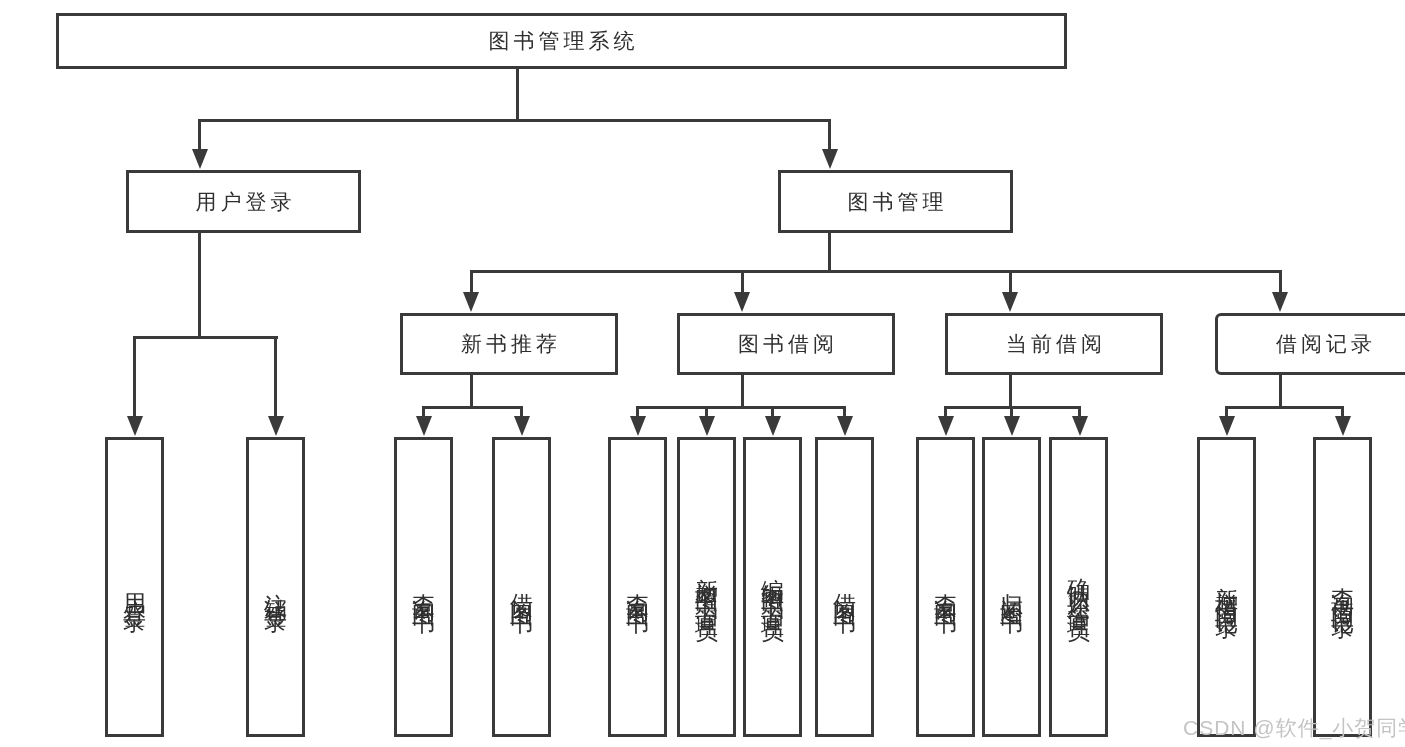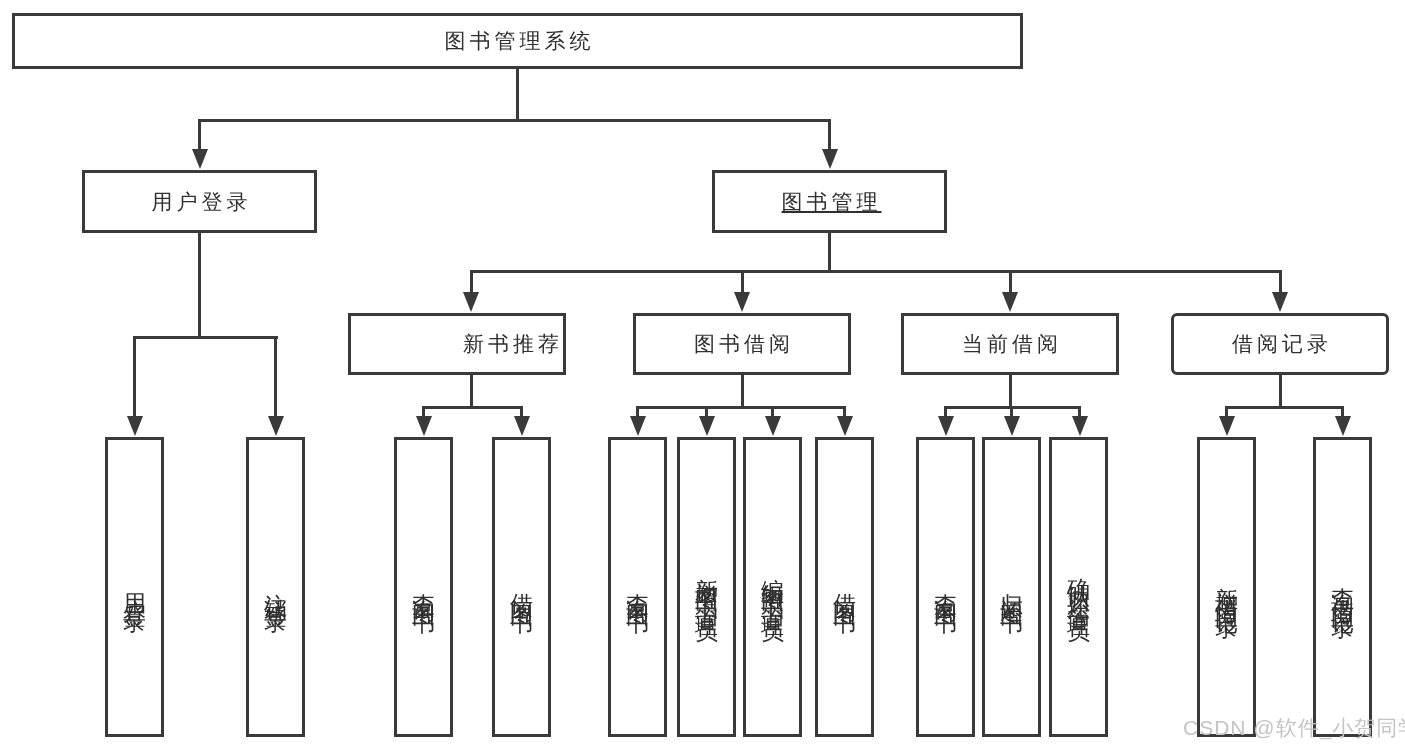"图书管理系统" .hnode { margin-left: none -> 44px }
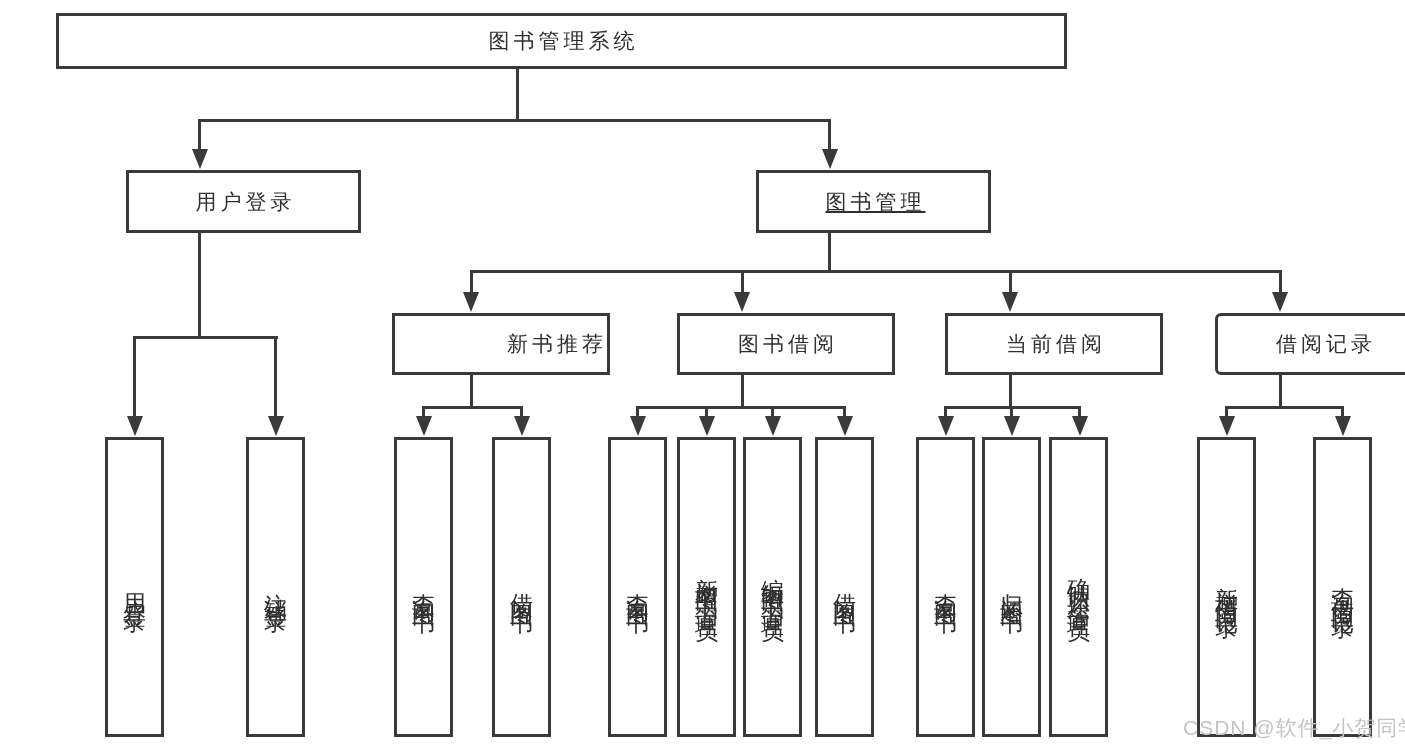"图书管理" div.node { left: 712px -> 734px; text-decoration: underline -> none }
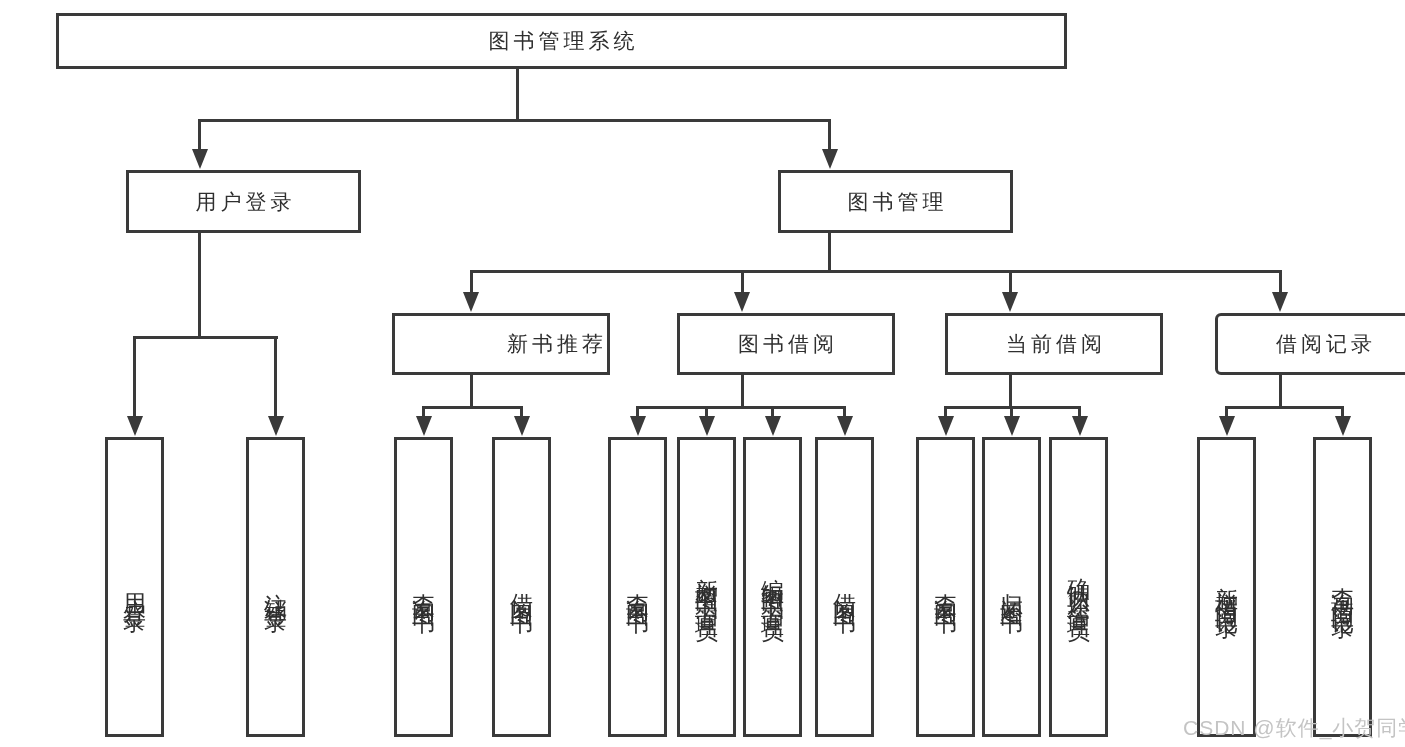"新书推荐" div.node { justify-content: flex-end -> none; left: 348px -> 356px }
